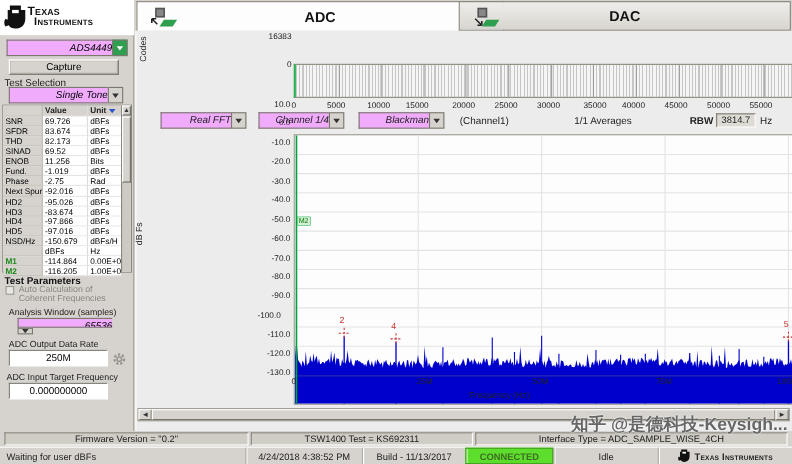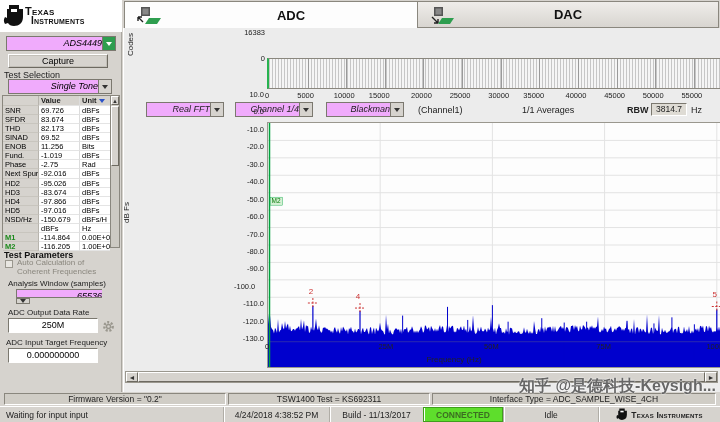"35000" div.tick-label { text-align: left -> right }
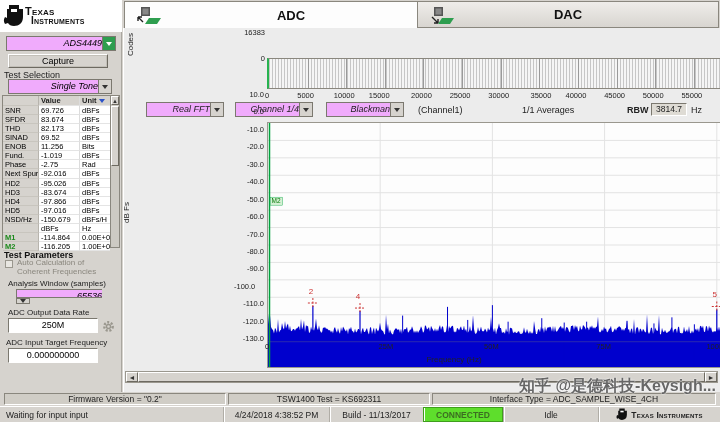"Waiting for input input" div.sb-cell { text: input input -> user dBFs }
